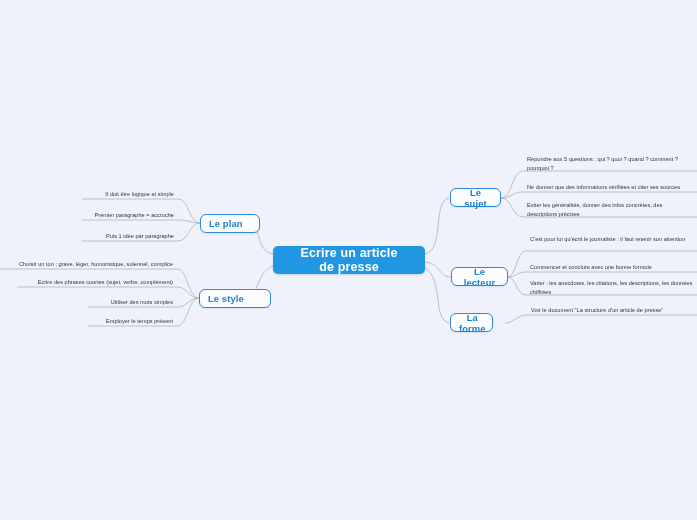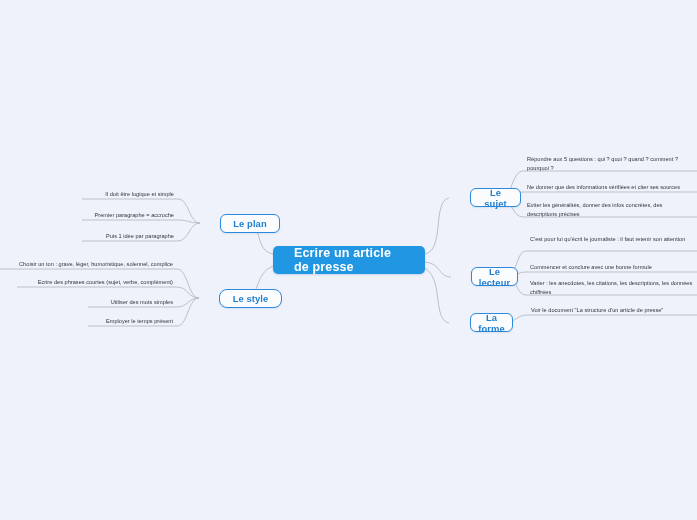"Le sujet" .branch-node { justify-content: center -> flex-start; margin-left: 20px -> none }
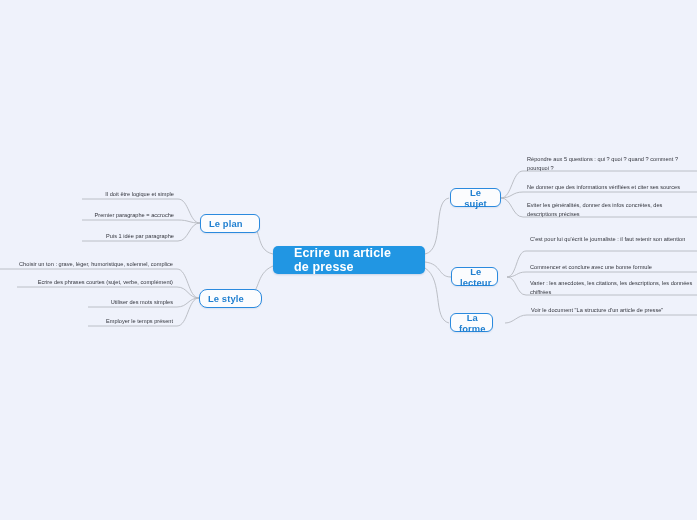"Ecrire un article de presse" .root-node { text-align: none -> center }
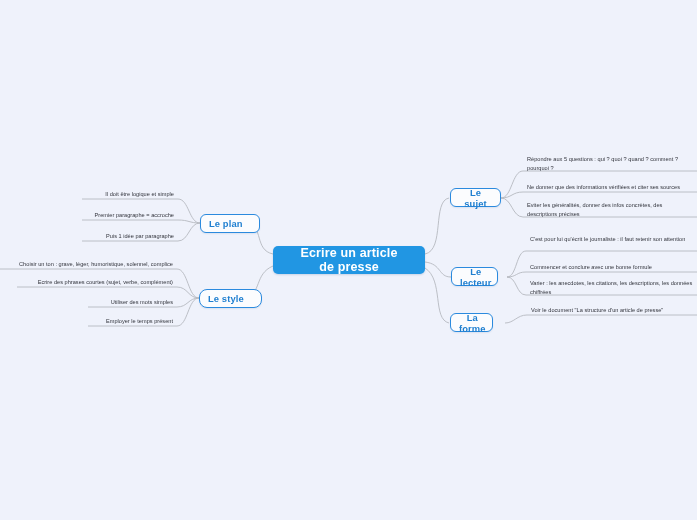"Le lecteur" div.node { width: 47px -> 57px }
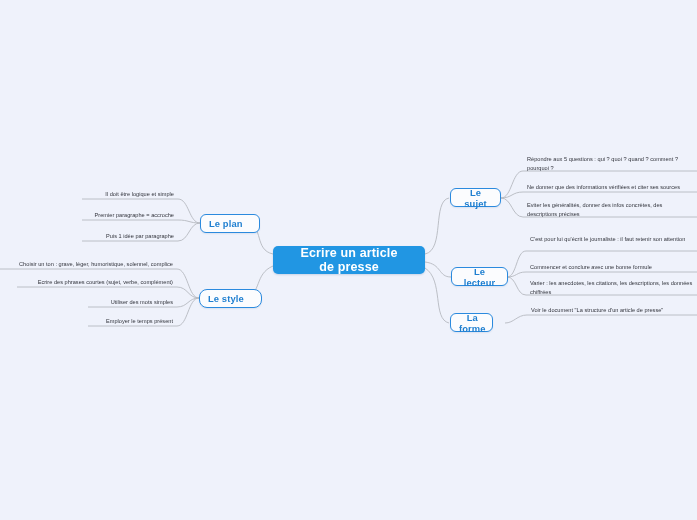"Le style" div.node { border-radius: 8px -> none; width: 63px -> 72px }
